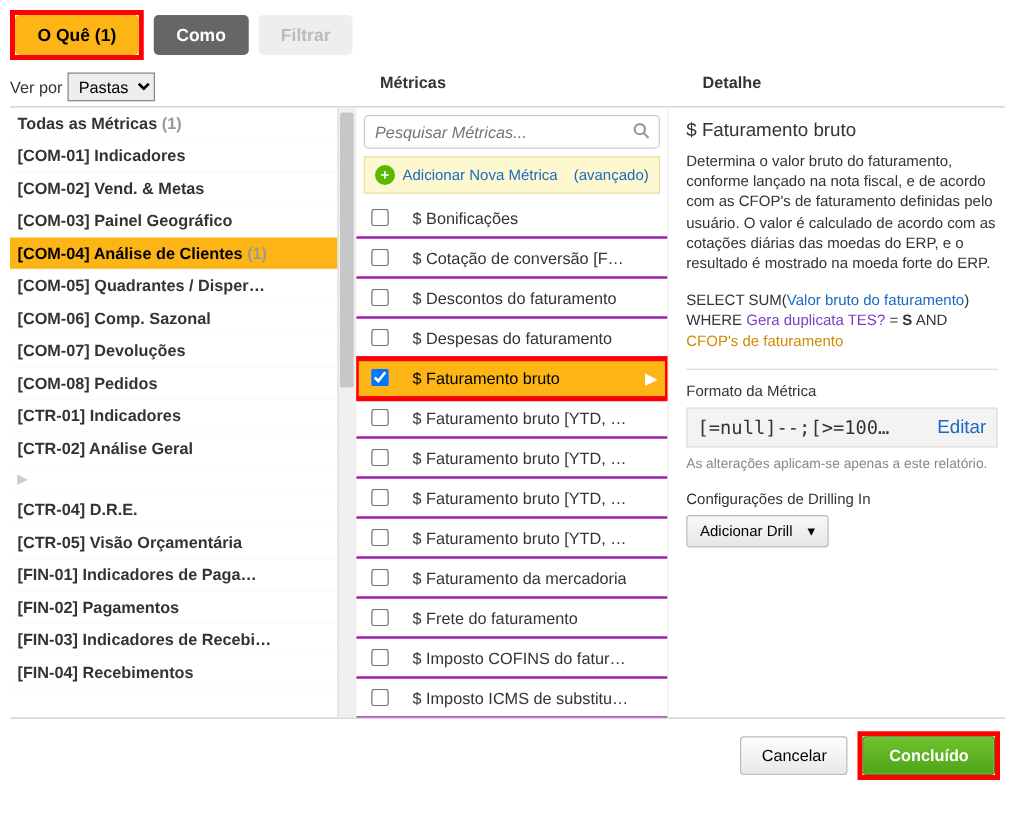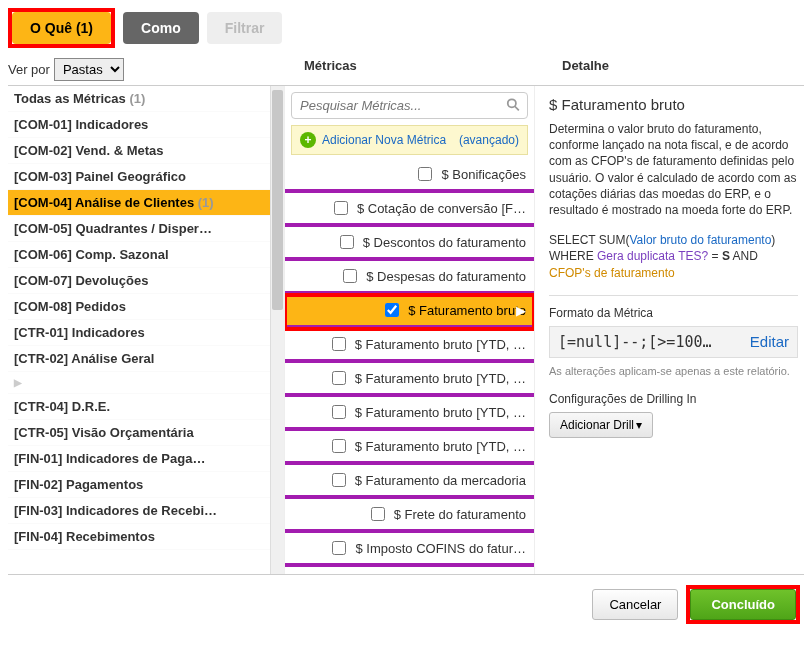"$ Bonificações" .metric-row { border-bottom: 4px solid #a21caf -> 2px solid #a21caf; gap: 6px -> 16px; justify-content: flex-end -> none }
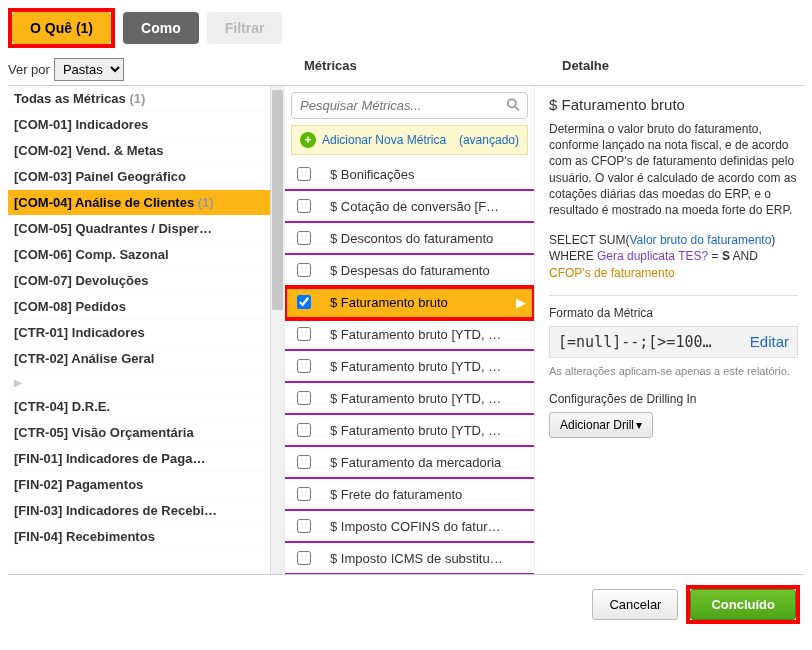"Adicionar Drill" .drill-btn { gap: 2px -> 12px }
